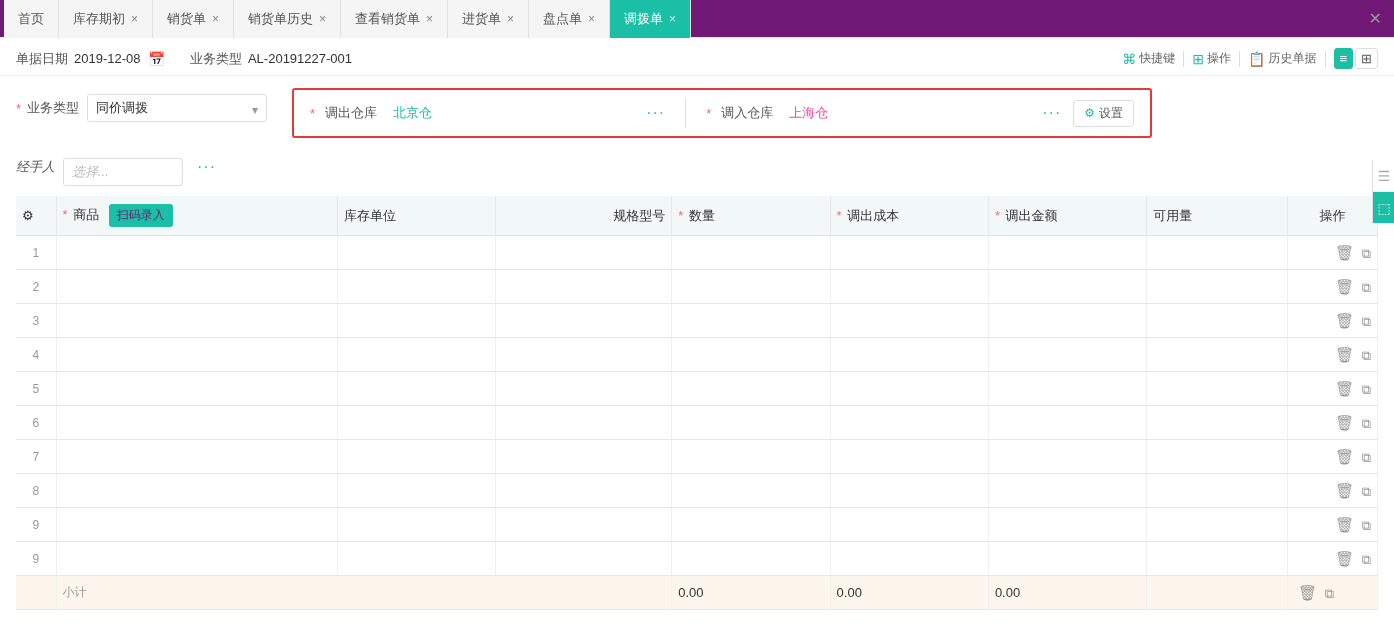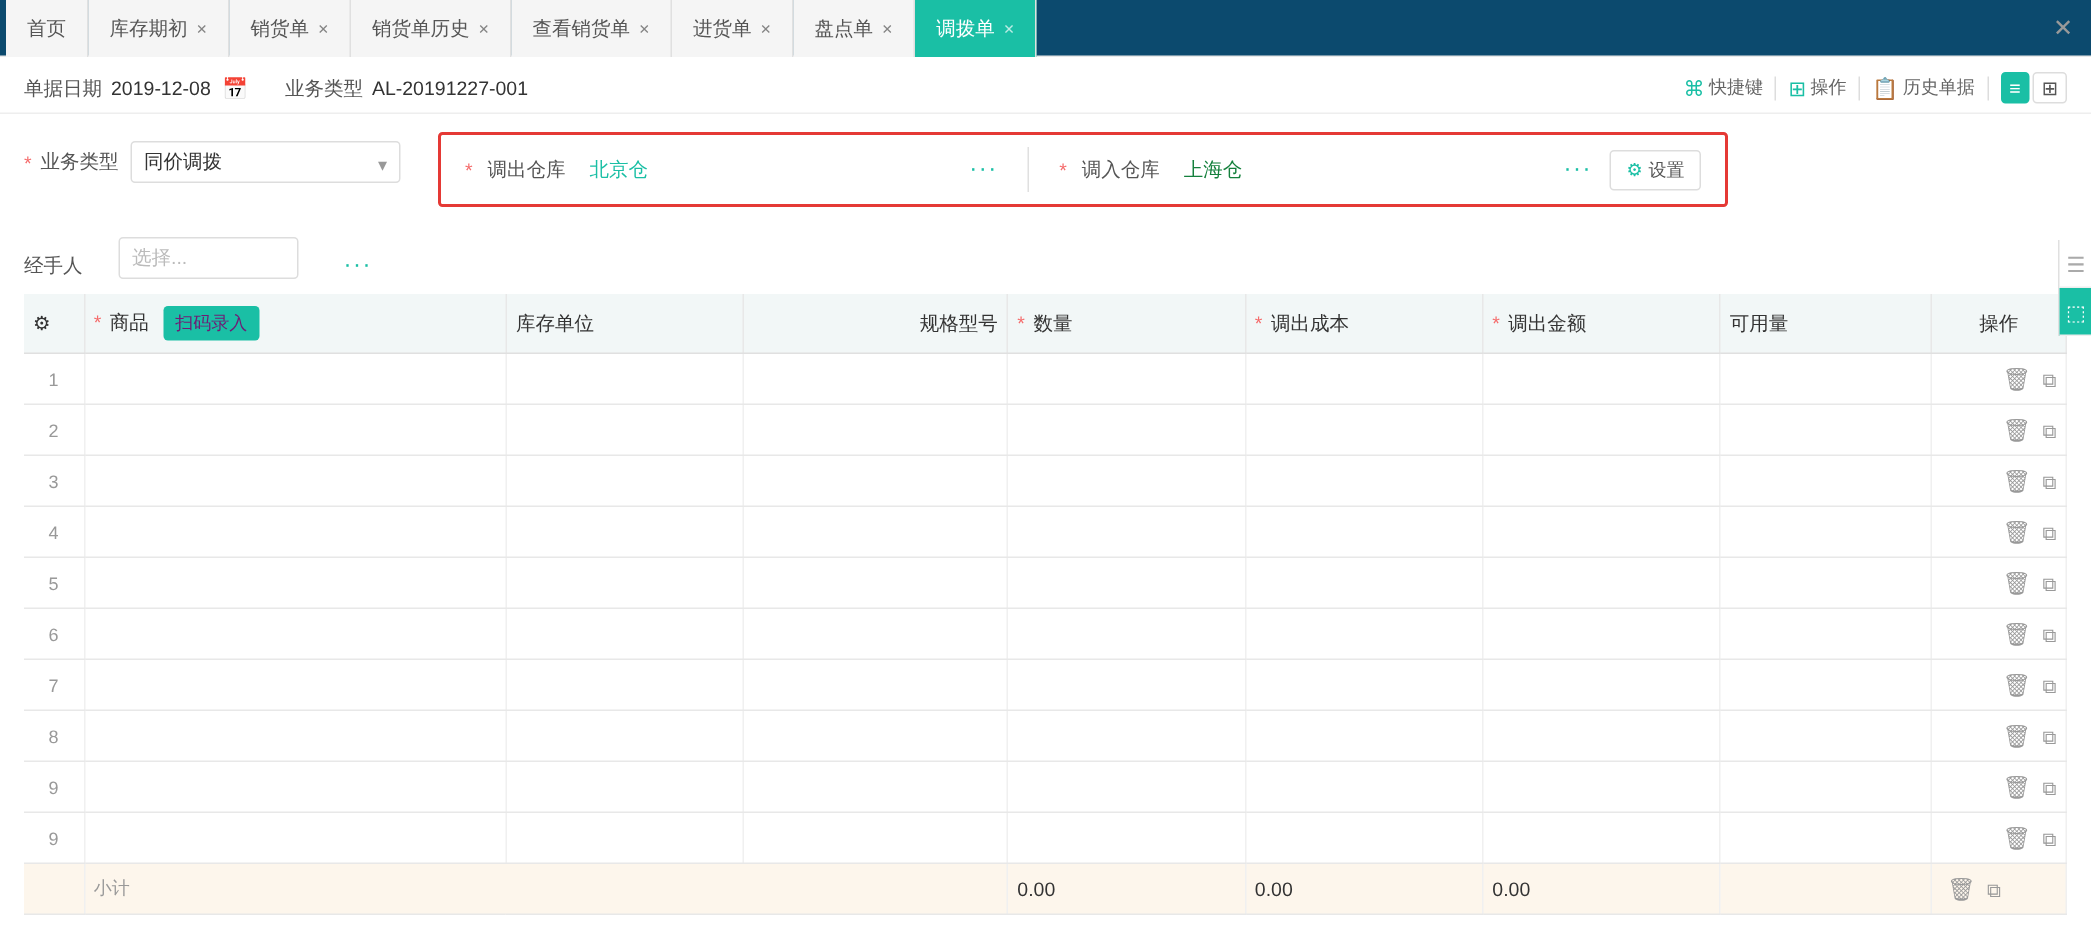"首页" .tab-bar { background: #0c4a6e -> #701a75 }
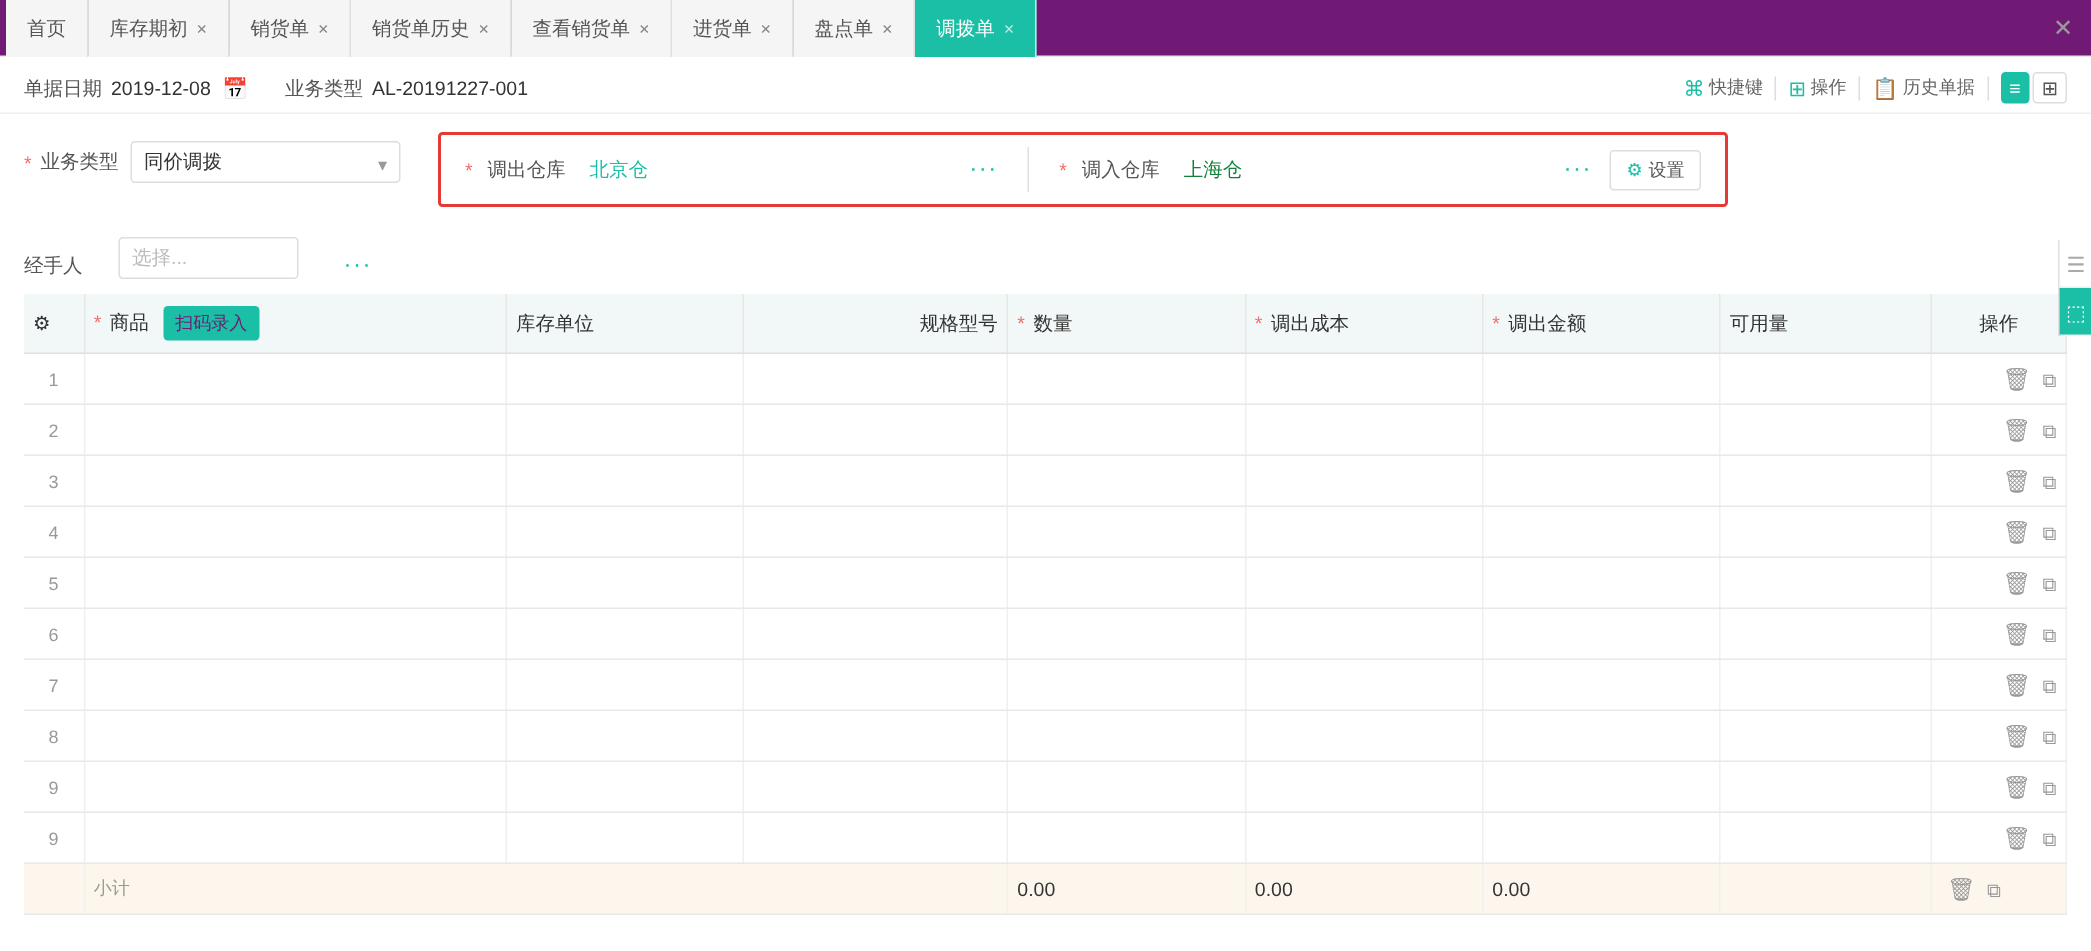"上海仓" span.wh-value { color: #15803d -> #ec4899 }
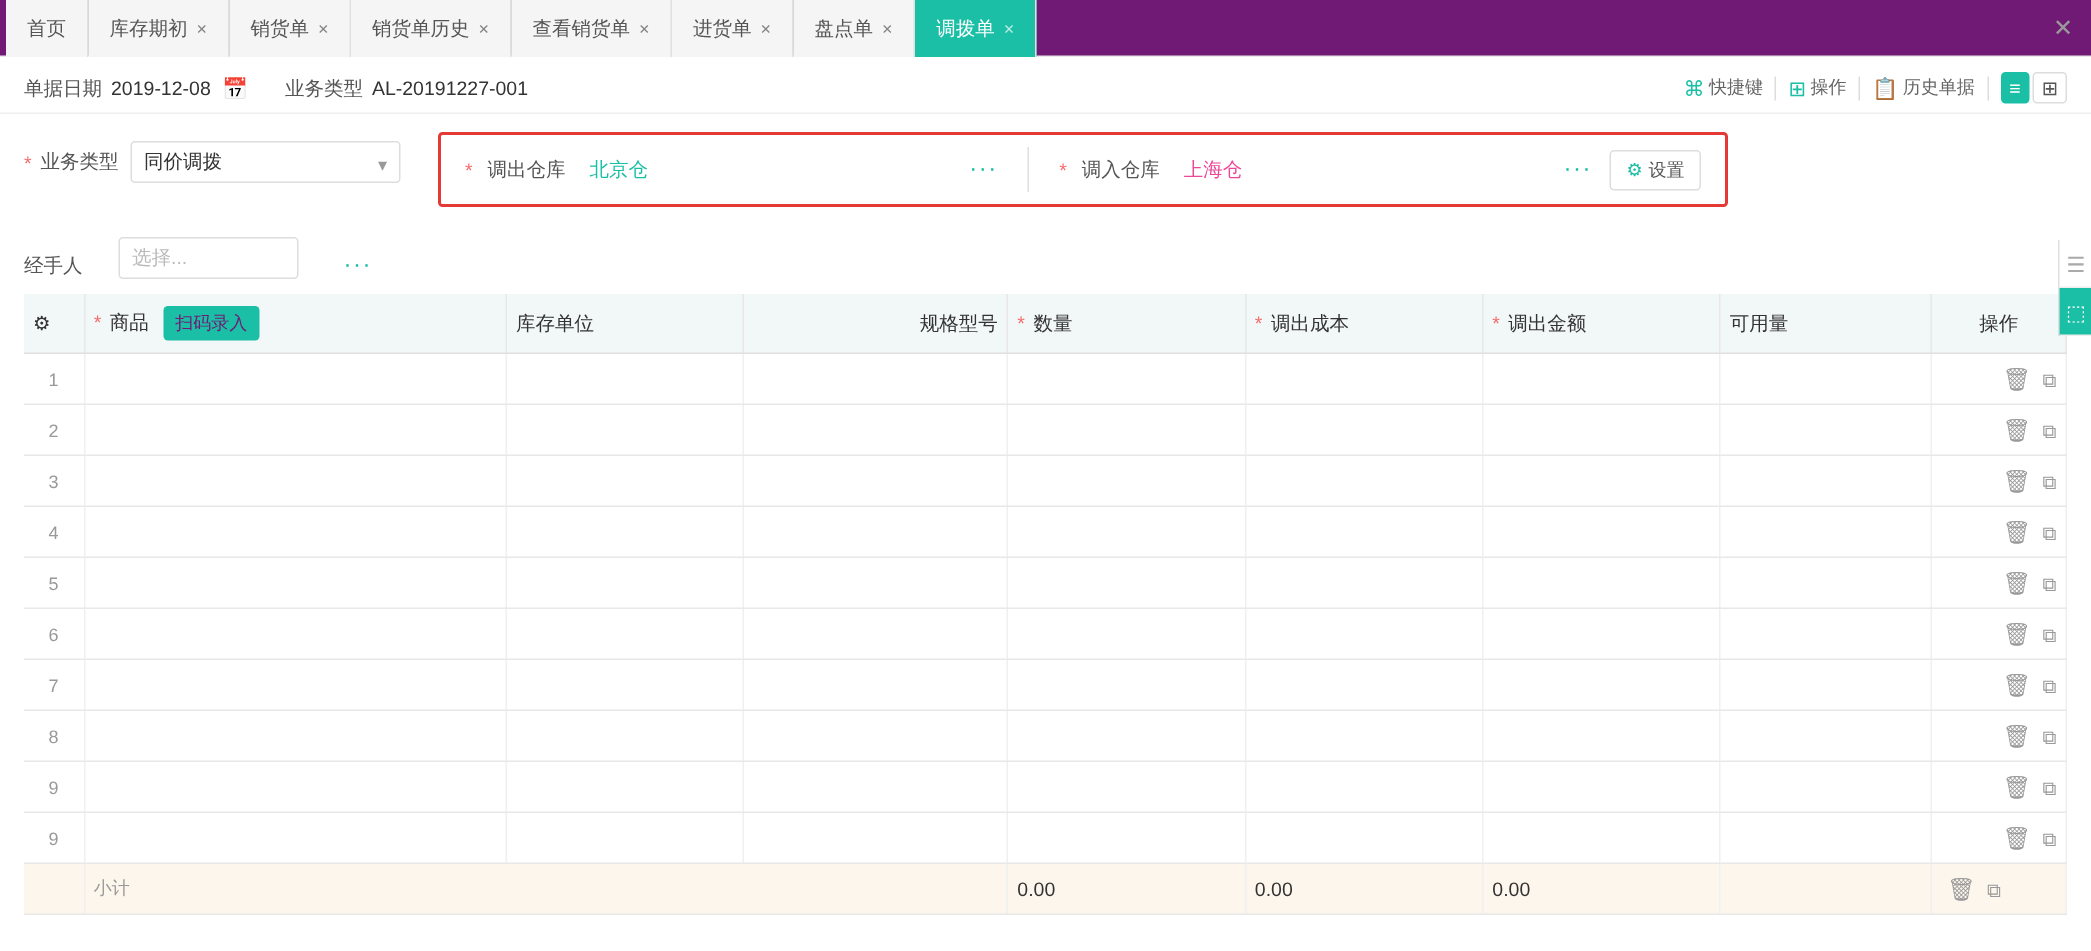"经手人" .second-row { align-items: flex-end -> flex-start; font-style: none -> italic; gap: 24px -> 8px }
